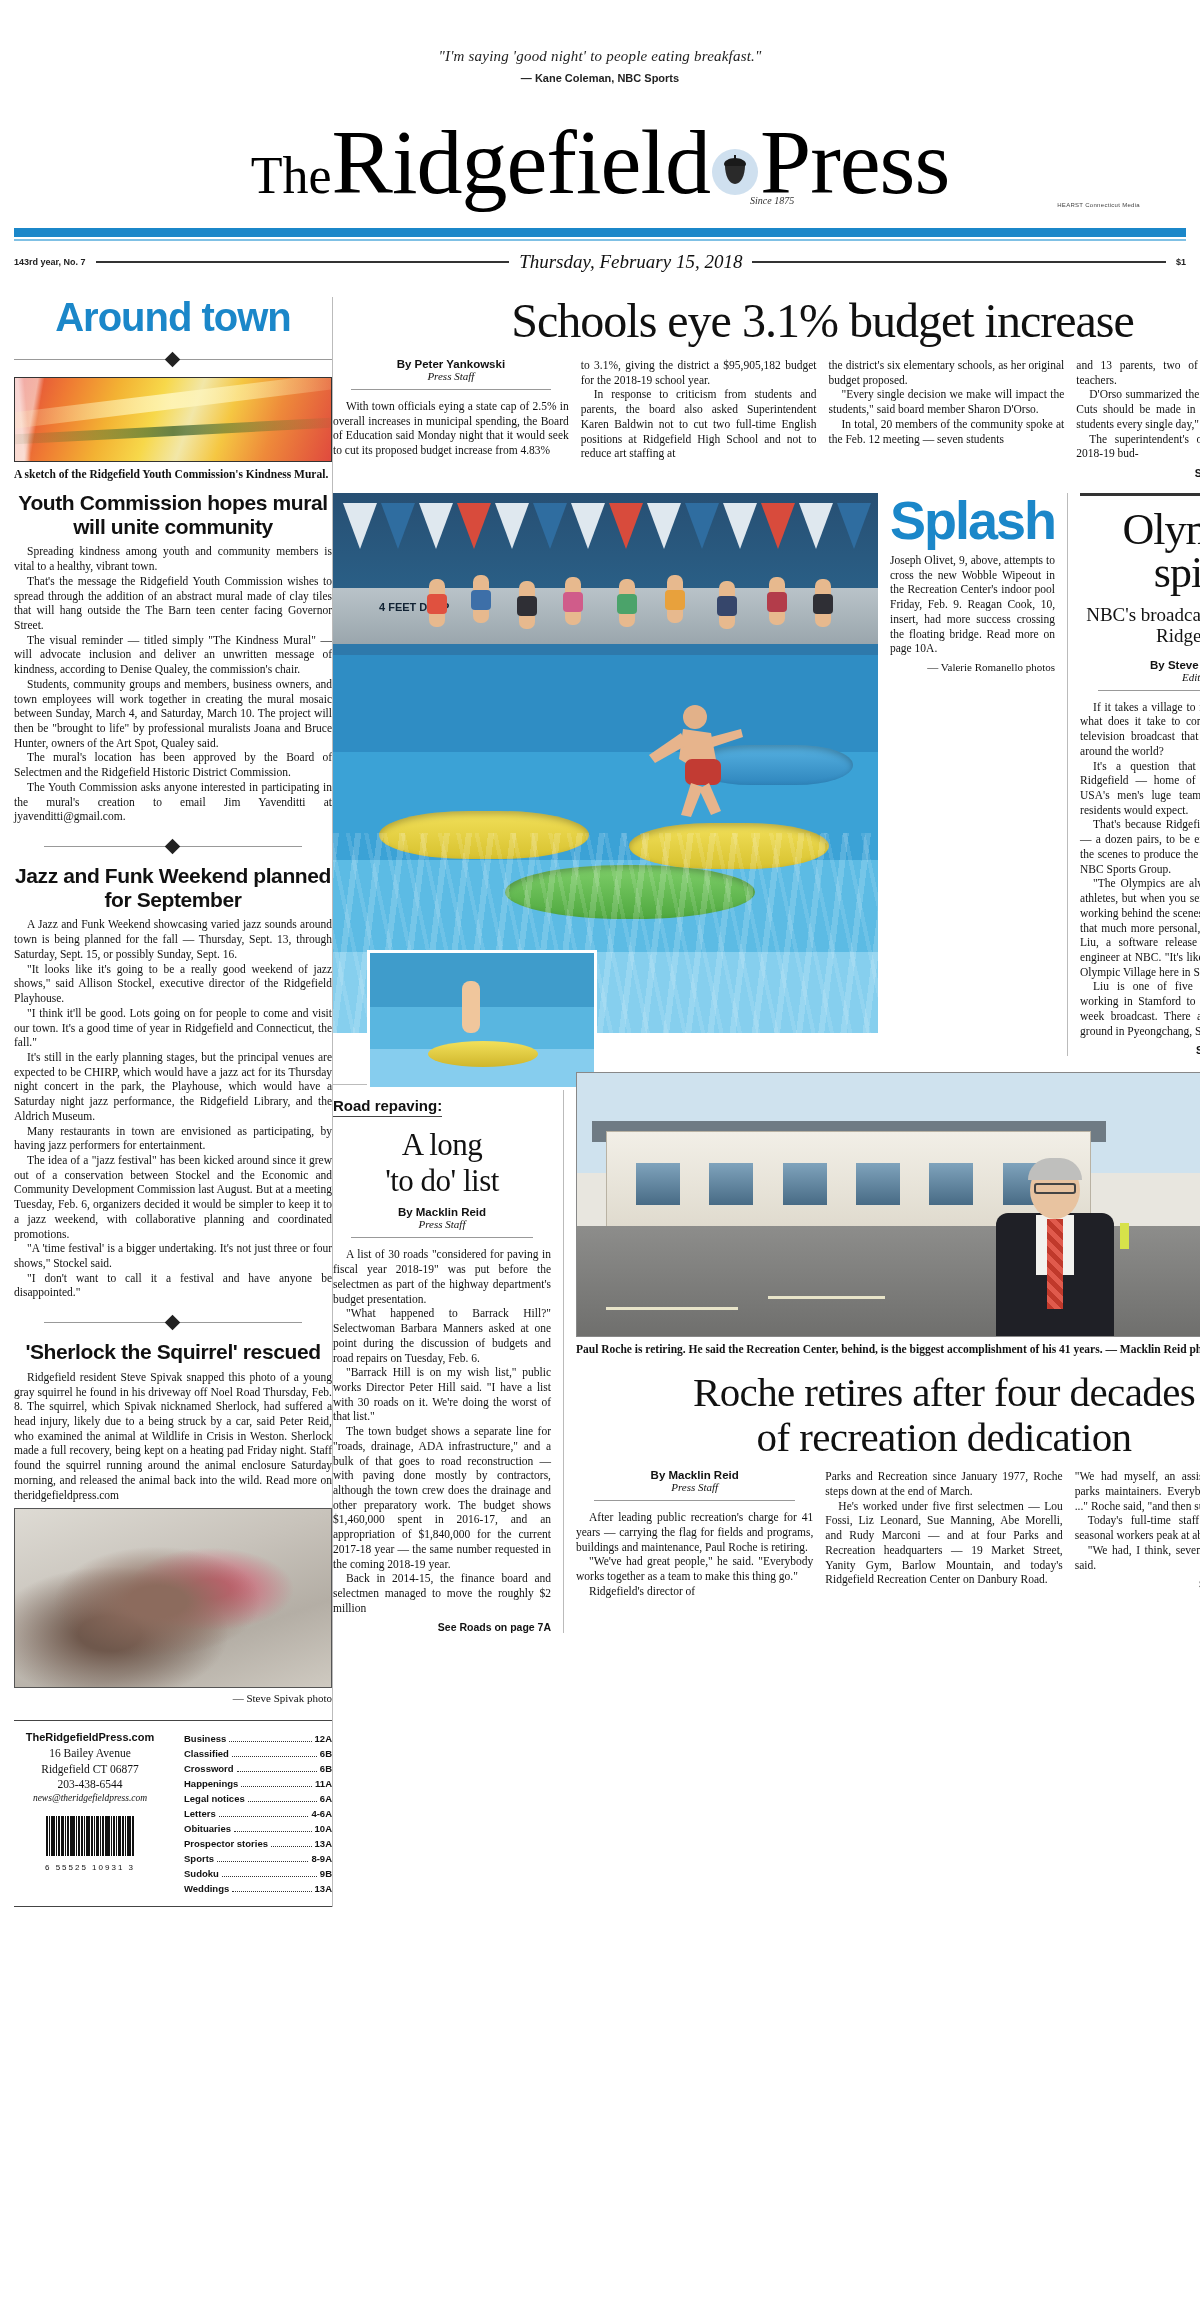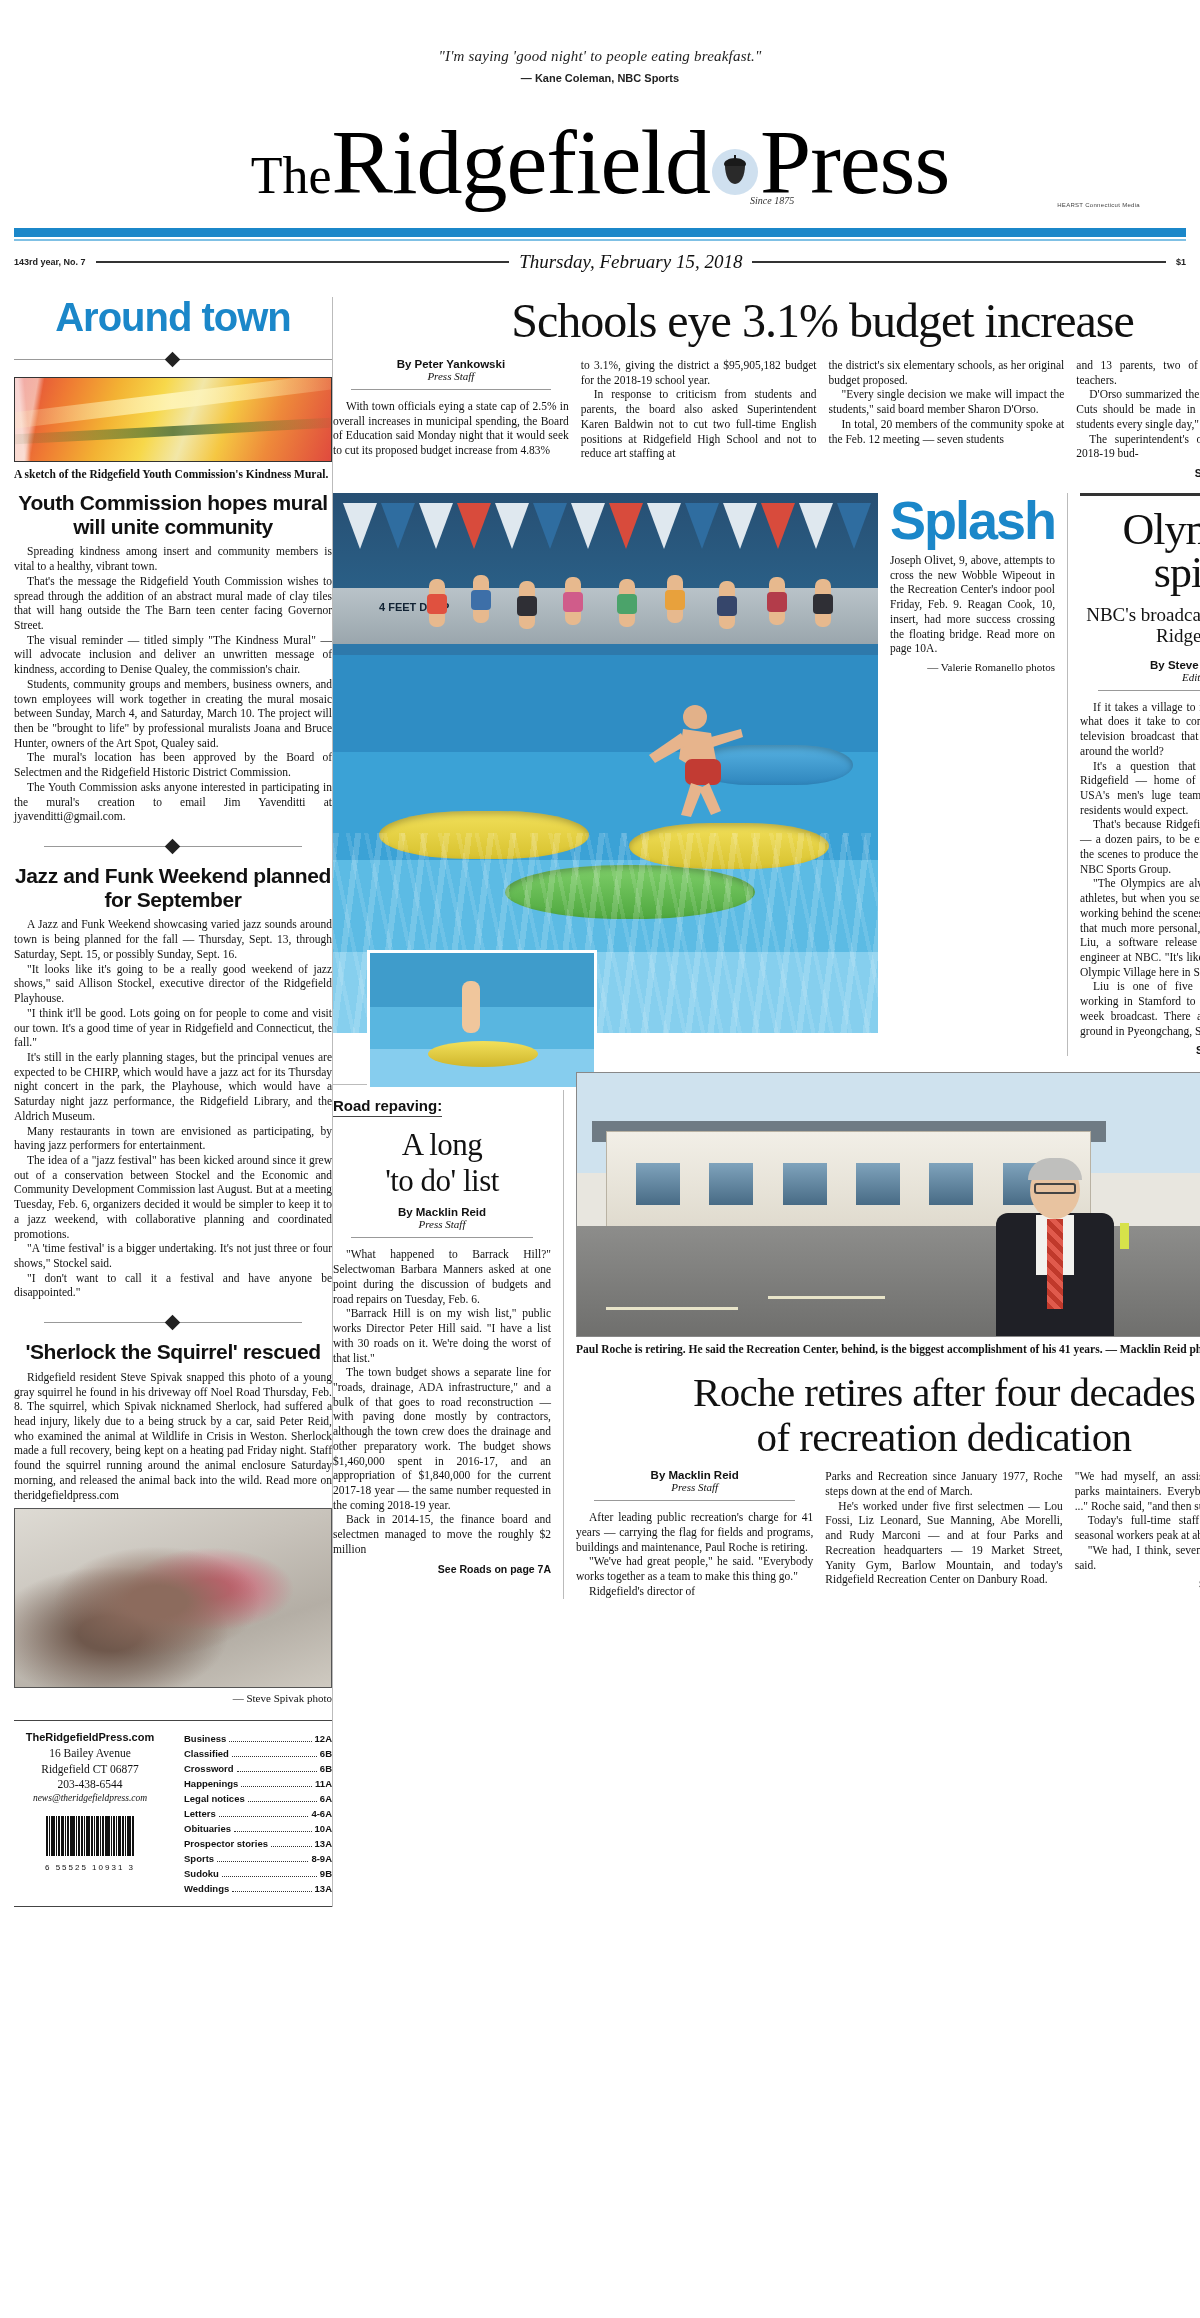"Spreading kindness among insert and" p { text: insert -> youth }
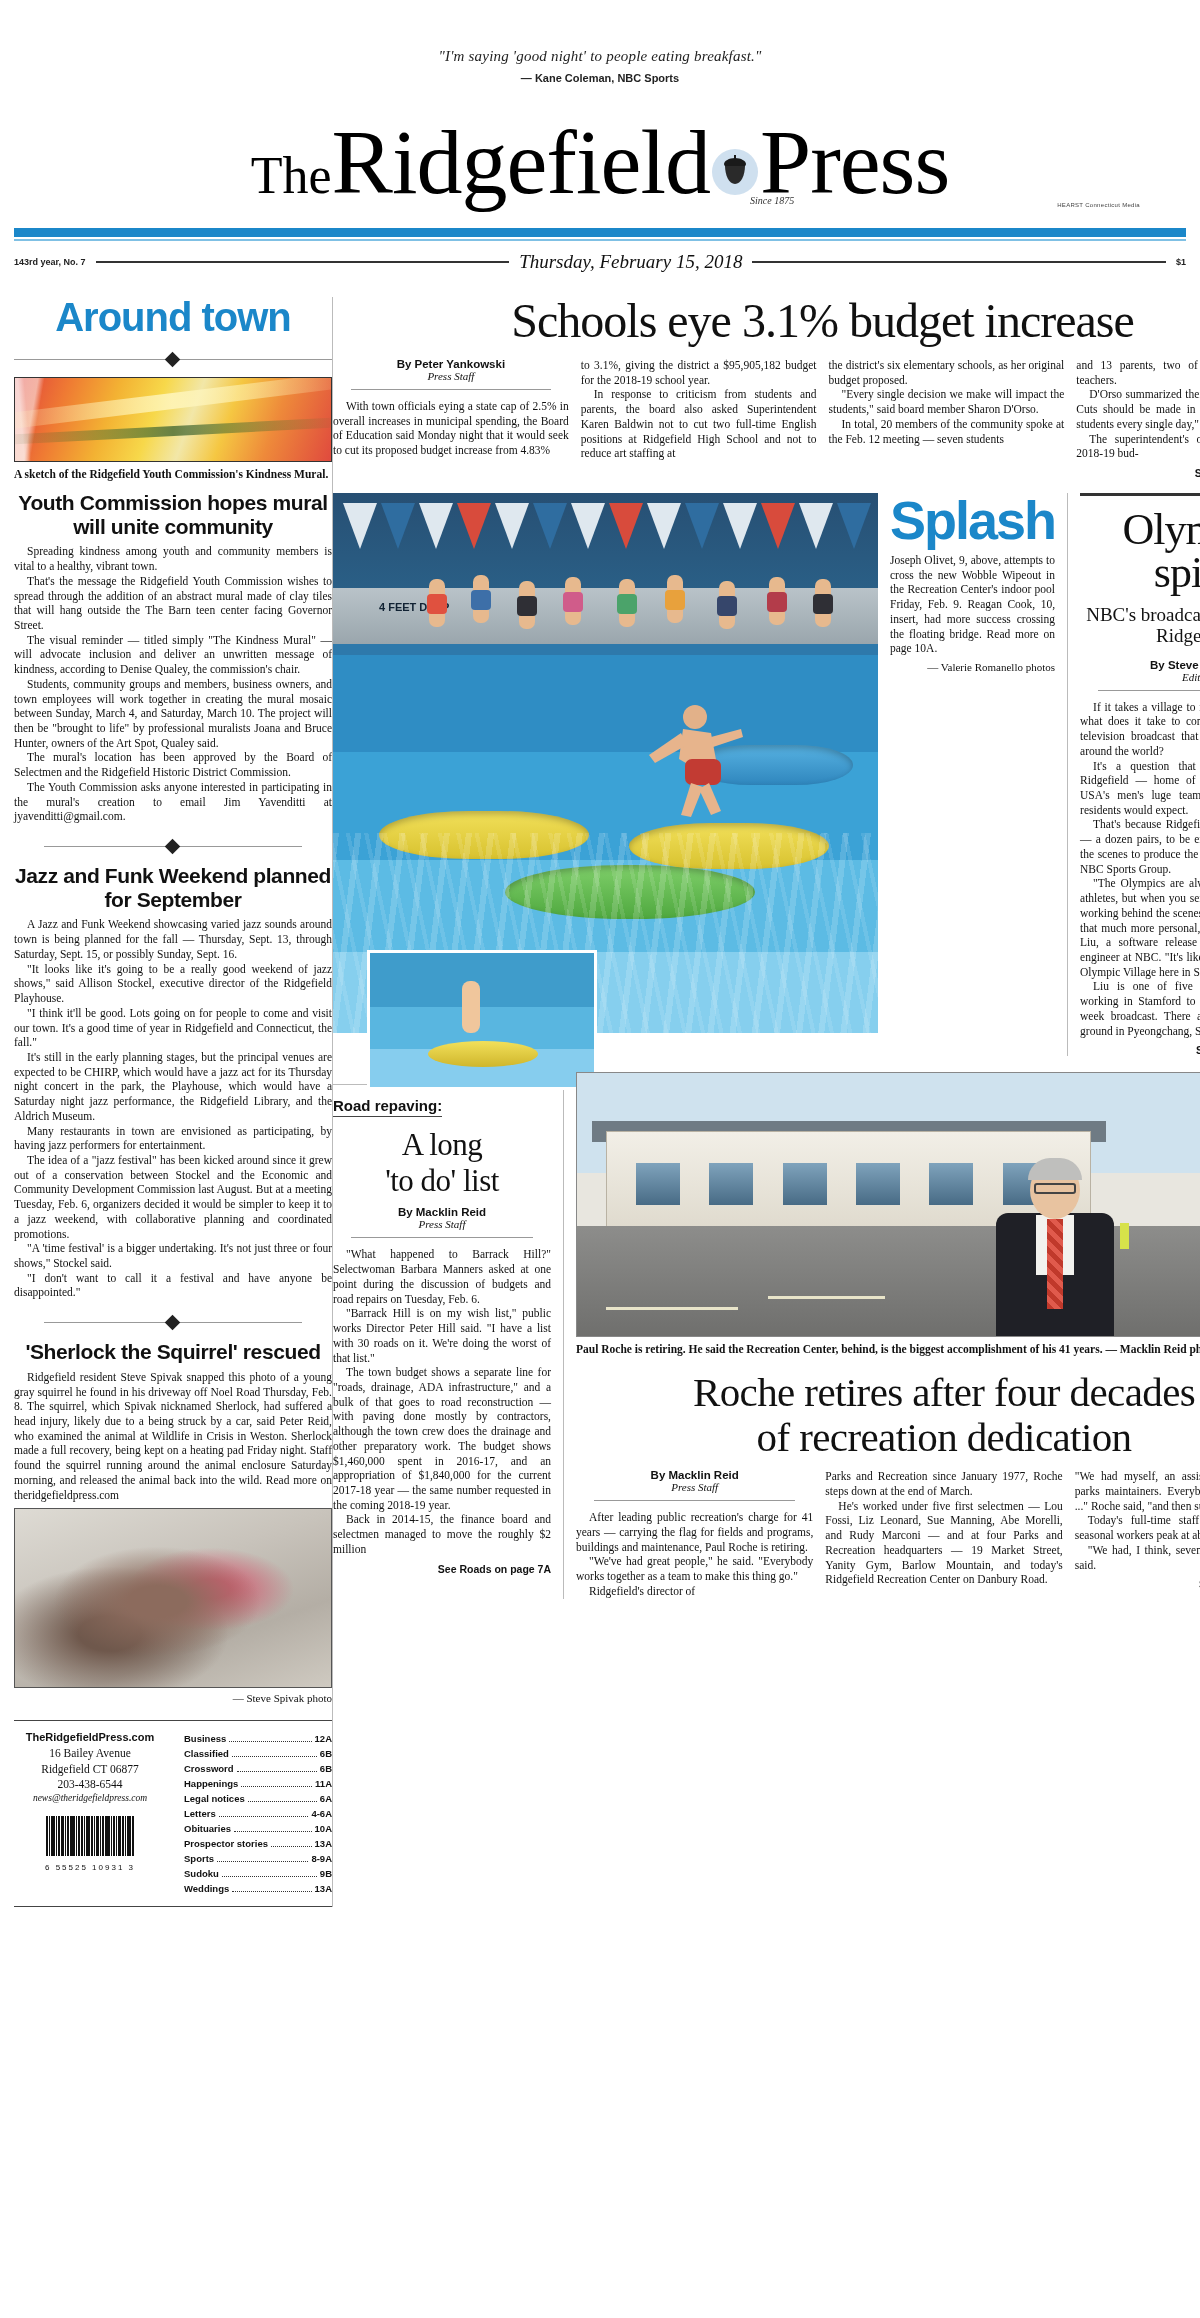"A list of 30 roads" p { html: none -> <p>A list of 30 roads "considered for paving in fiscal year 2018-19" was put before the selectmen as part of the highway department's budget presentation.</p> }
